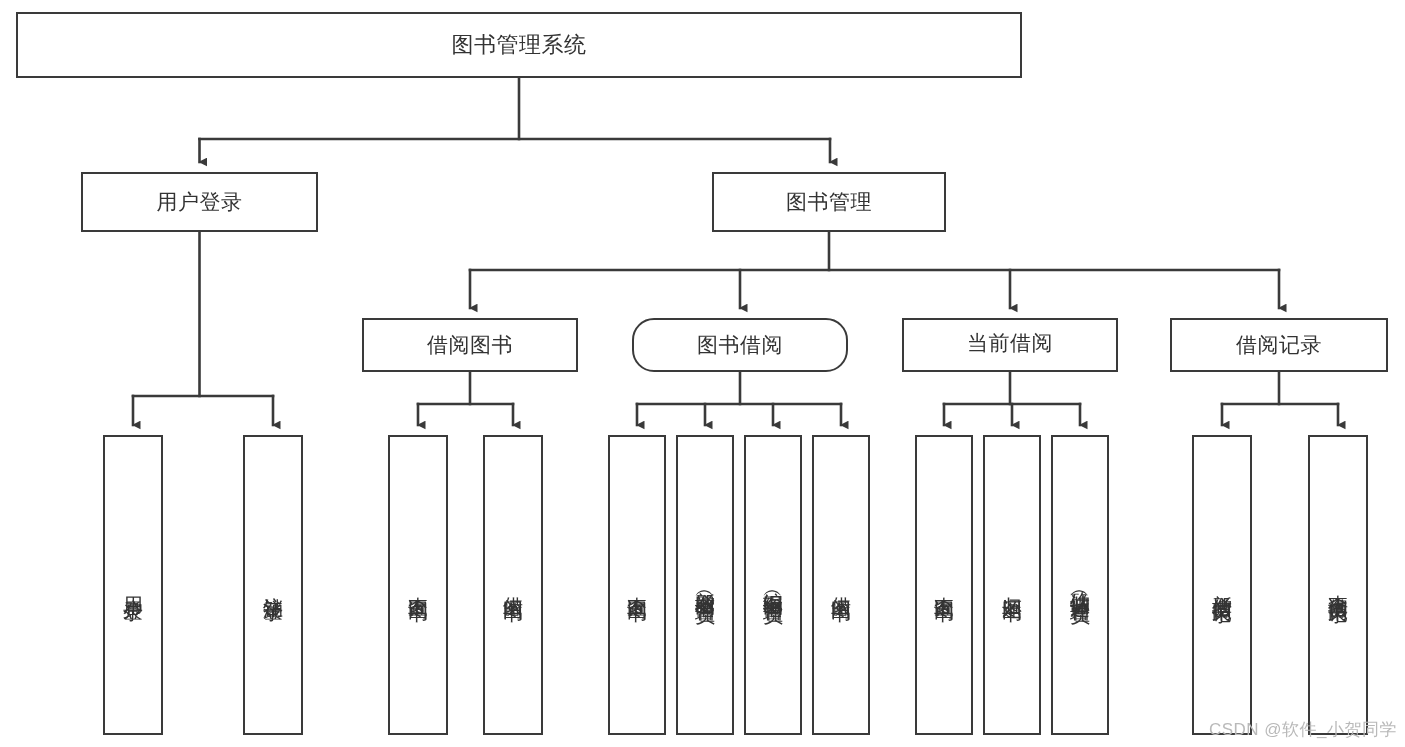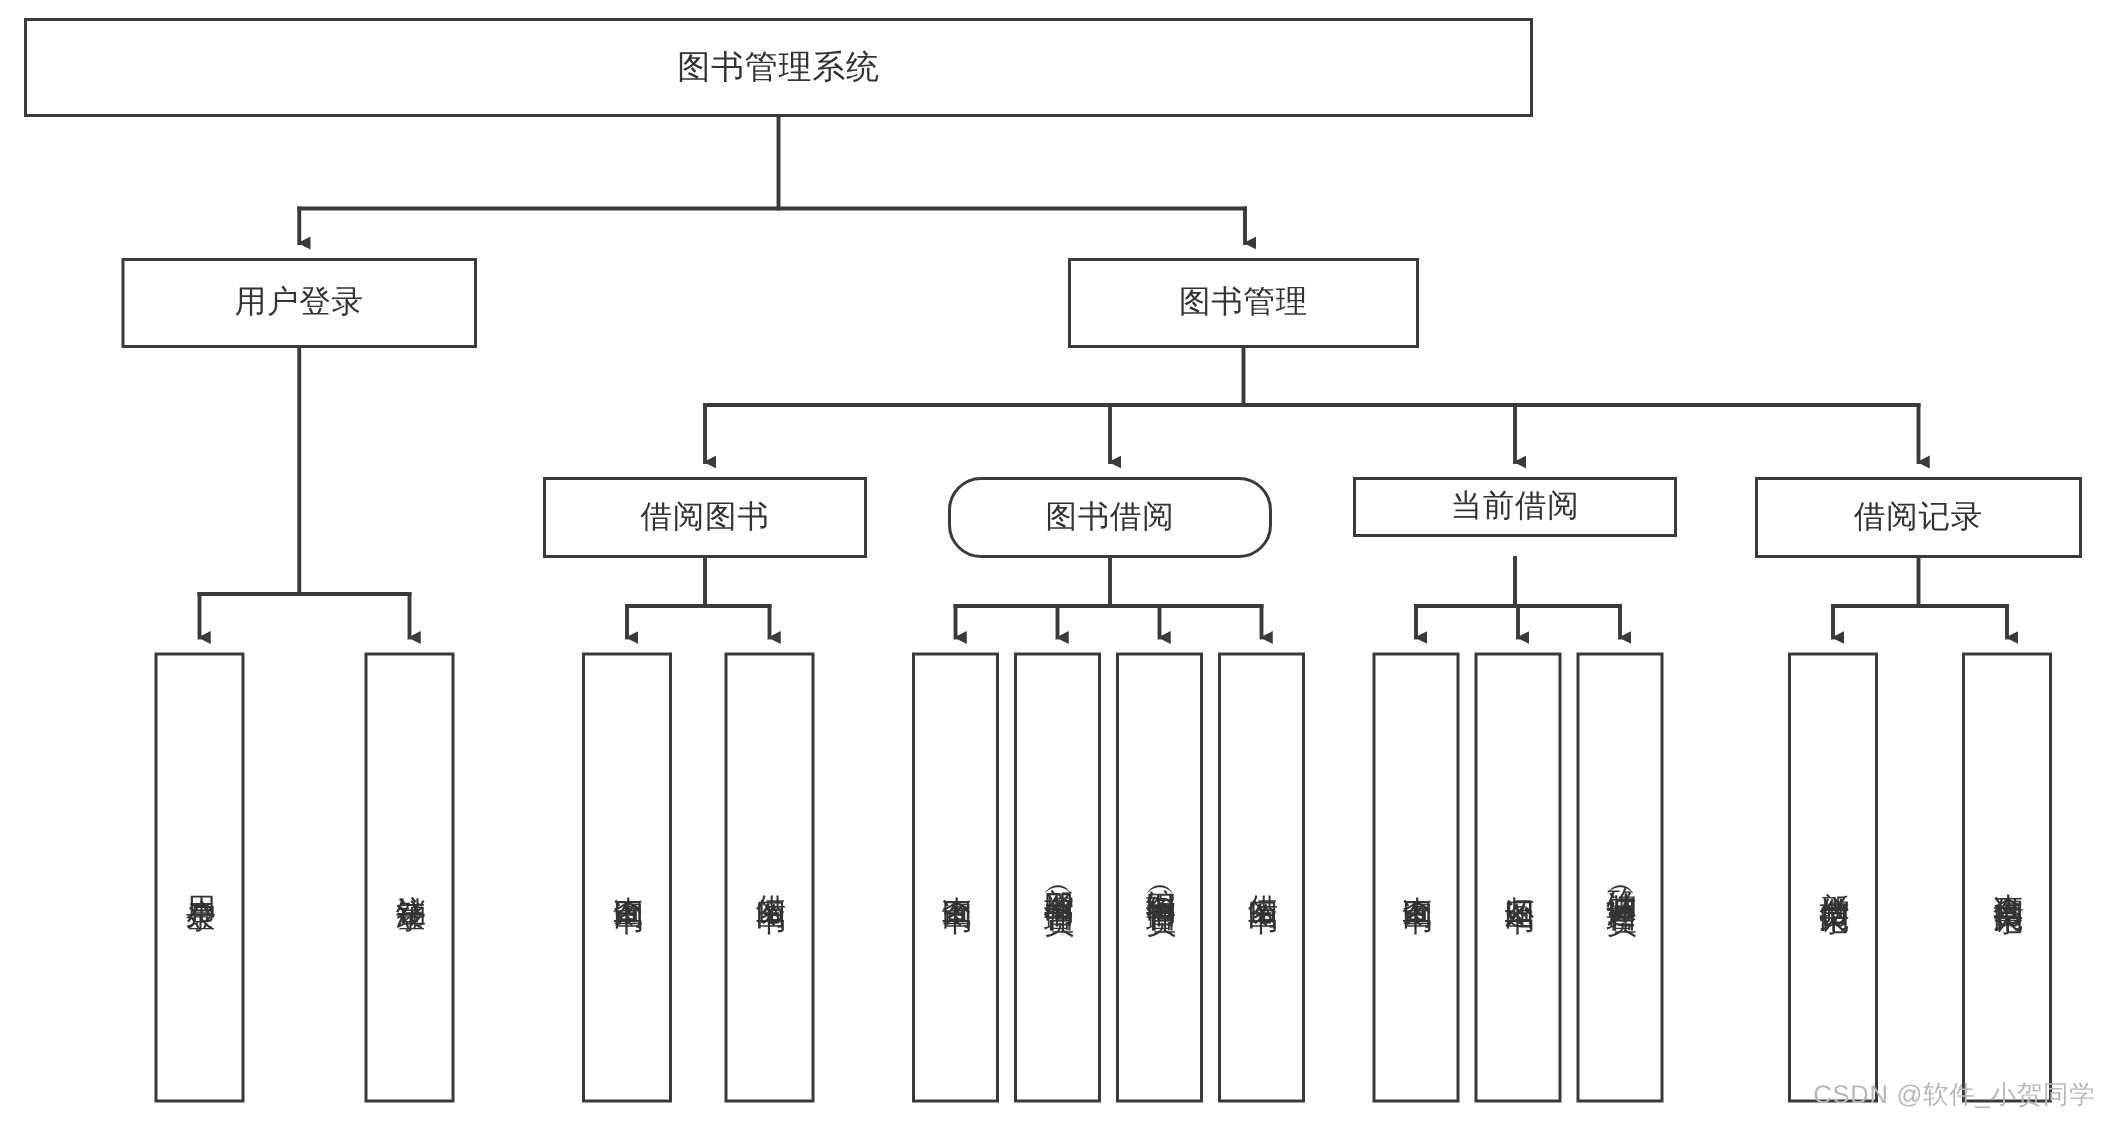"当前借阅" div.node { font-family: none -> Liberation Mono, monospace; height: 40px -> 54px }
